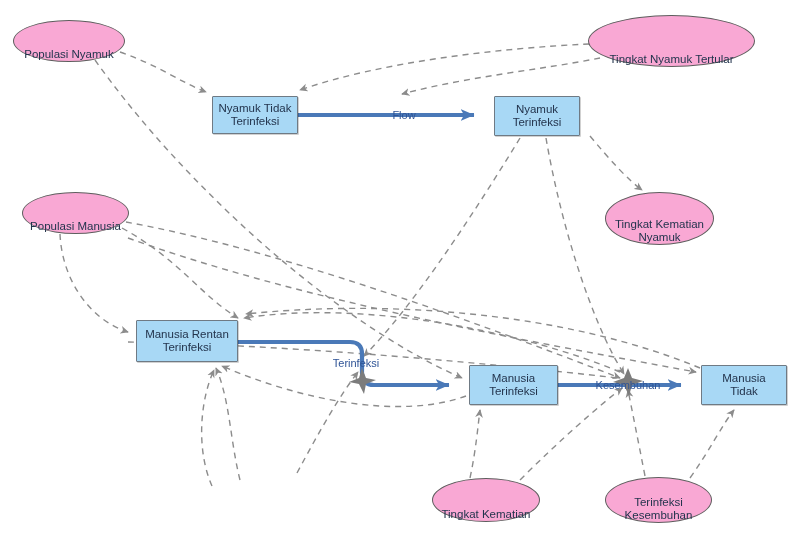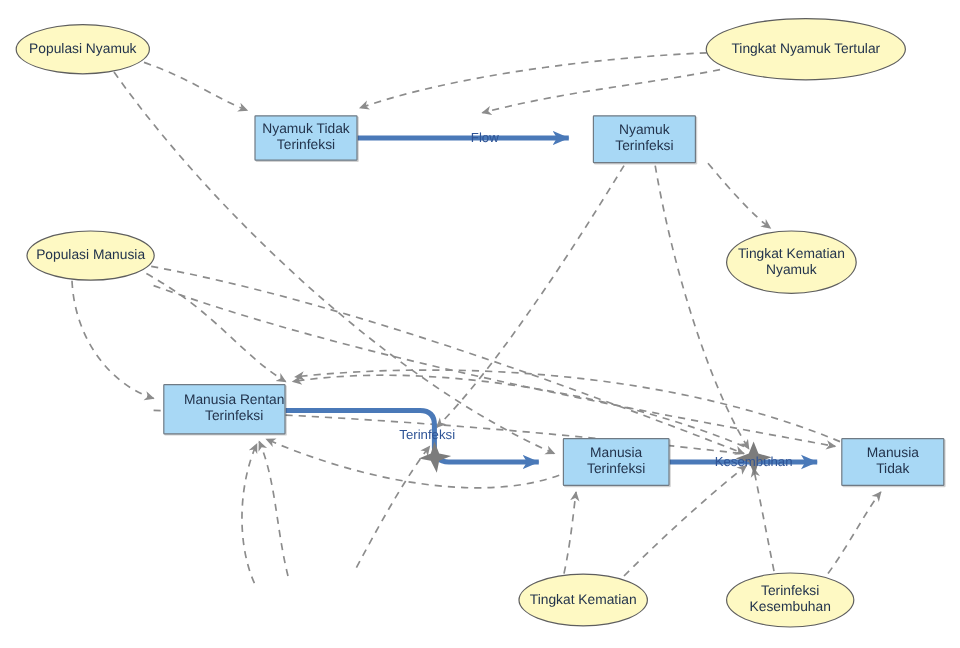"Populasi Nyamuk" .var { align-items: none -> flex-end; background: #fef9c3 -> #f9a8d4 }
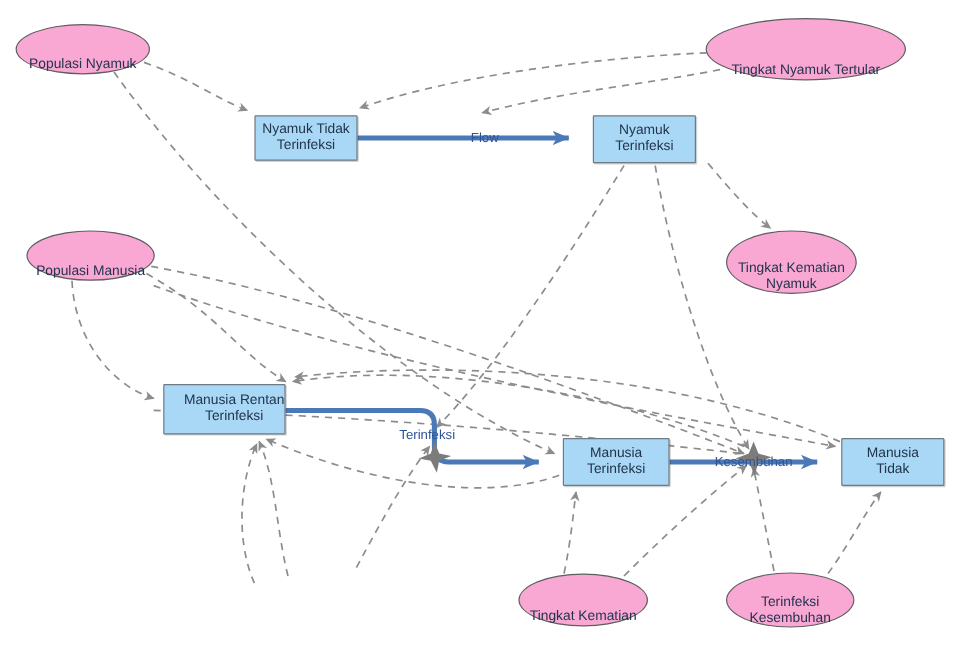"Manusia Rentan" div.node { justify-content: flex-end -> none }
